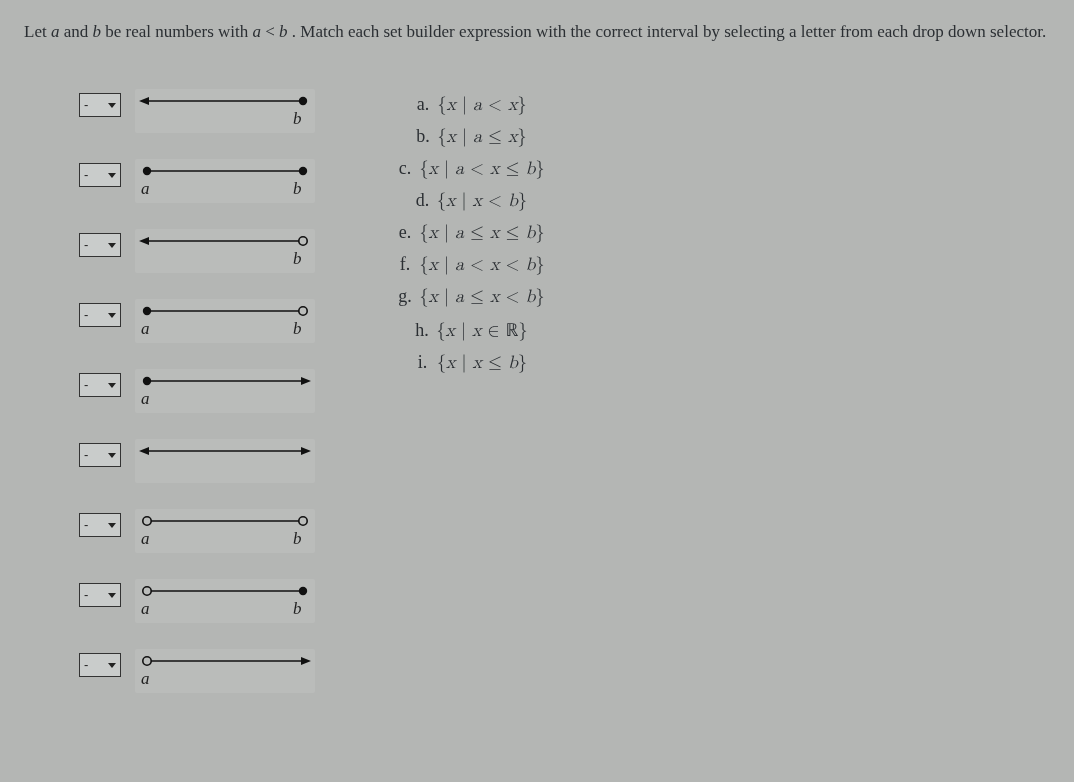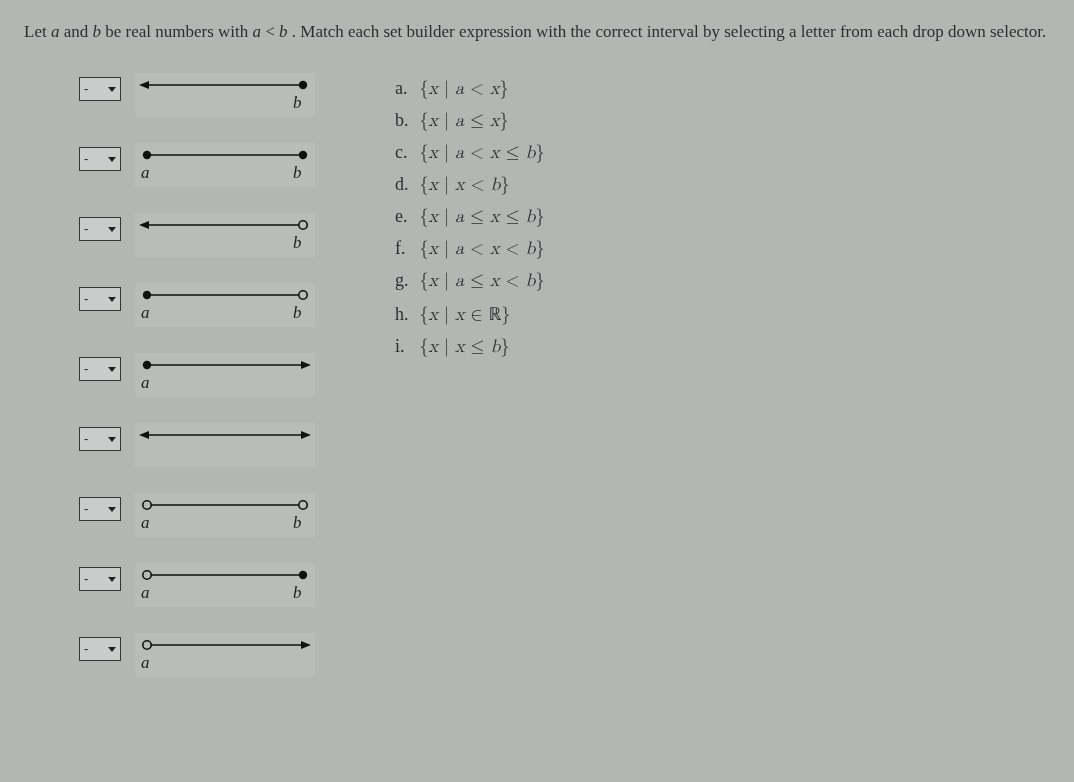"Let a and b be" .instr { margin-bottom: 28px -> 44px }
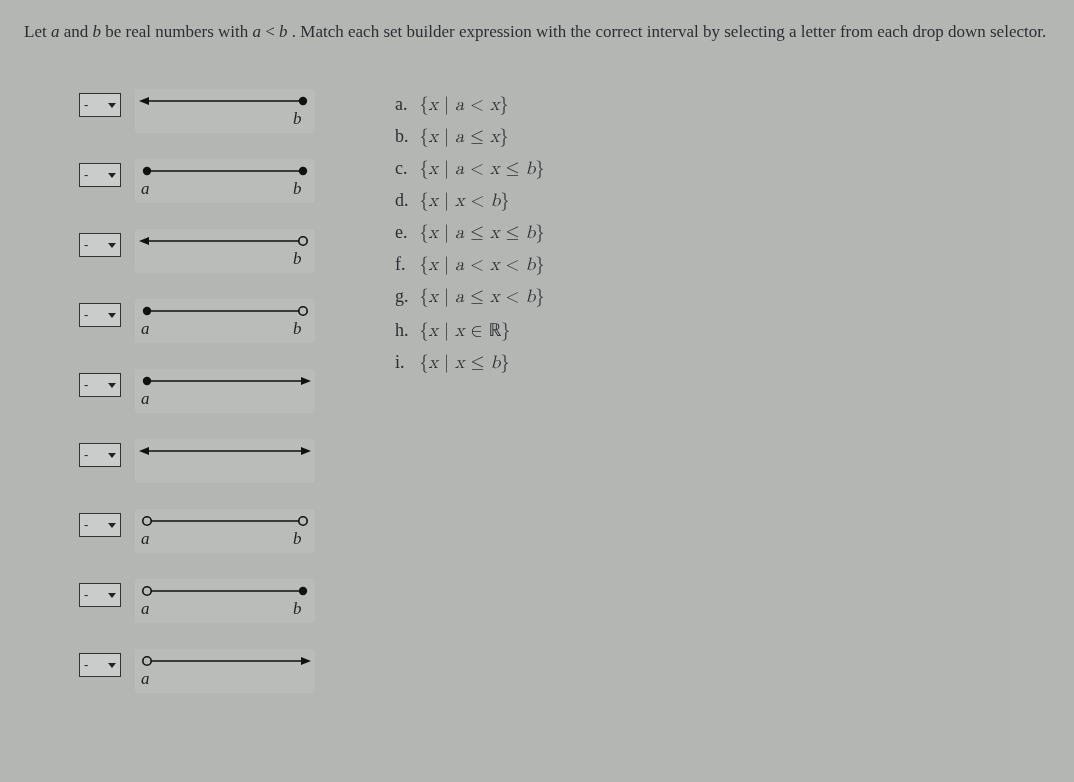"a. {x | a <" .right-col { text-align: none -> center }
